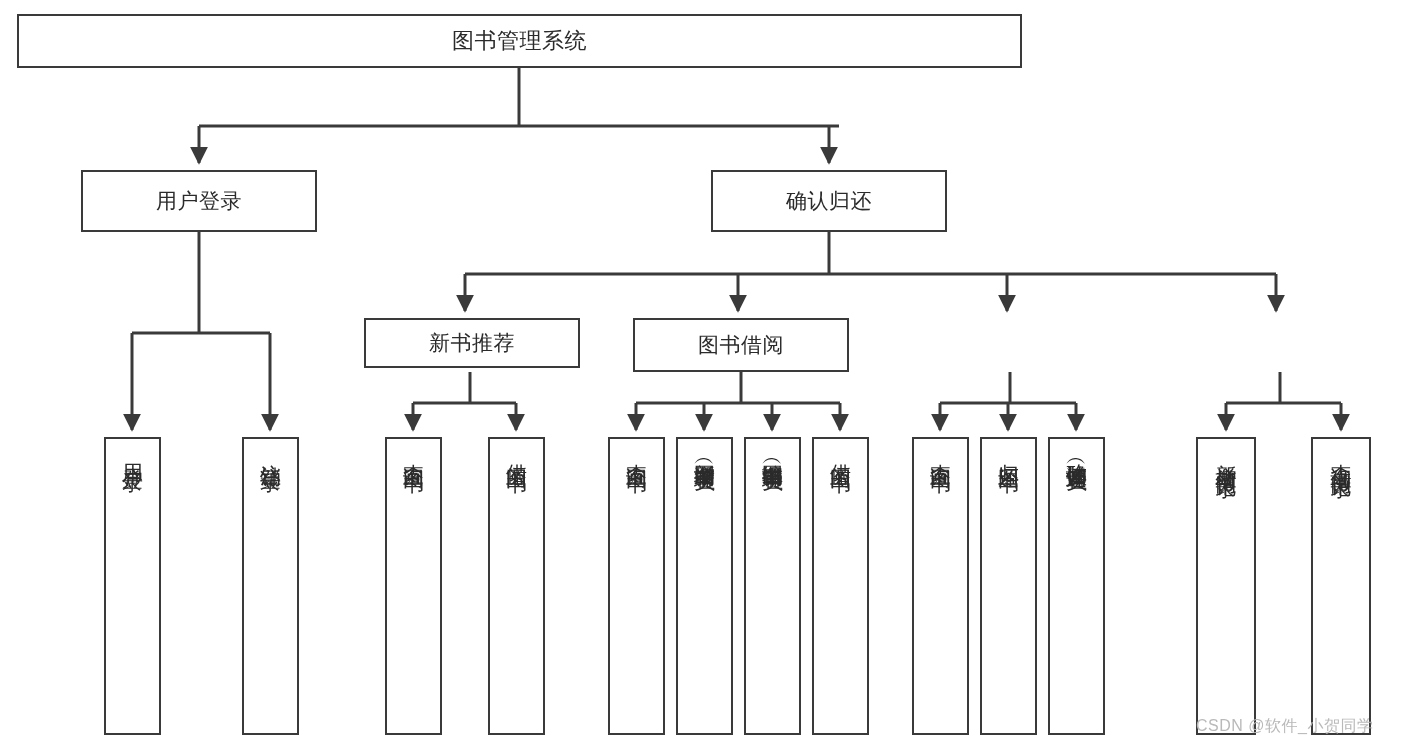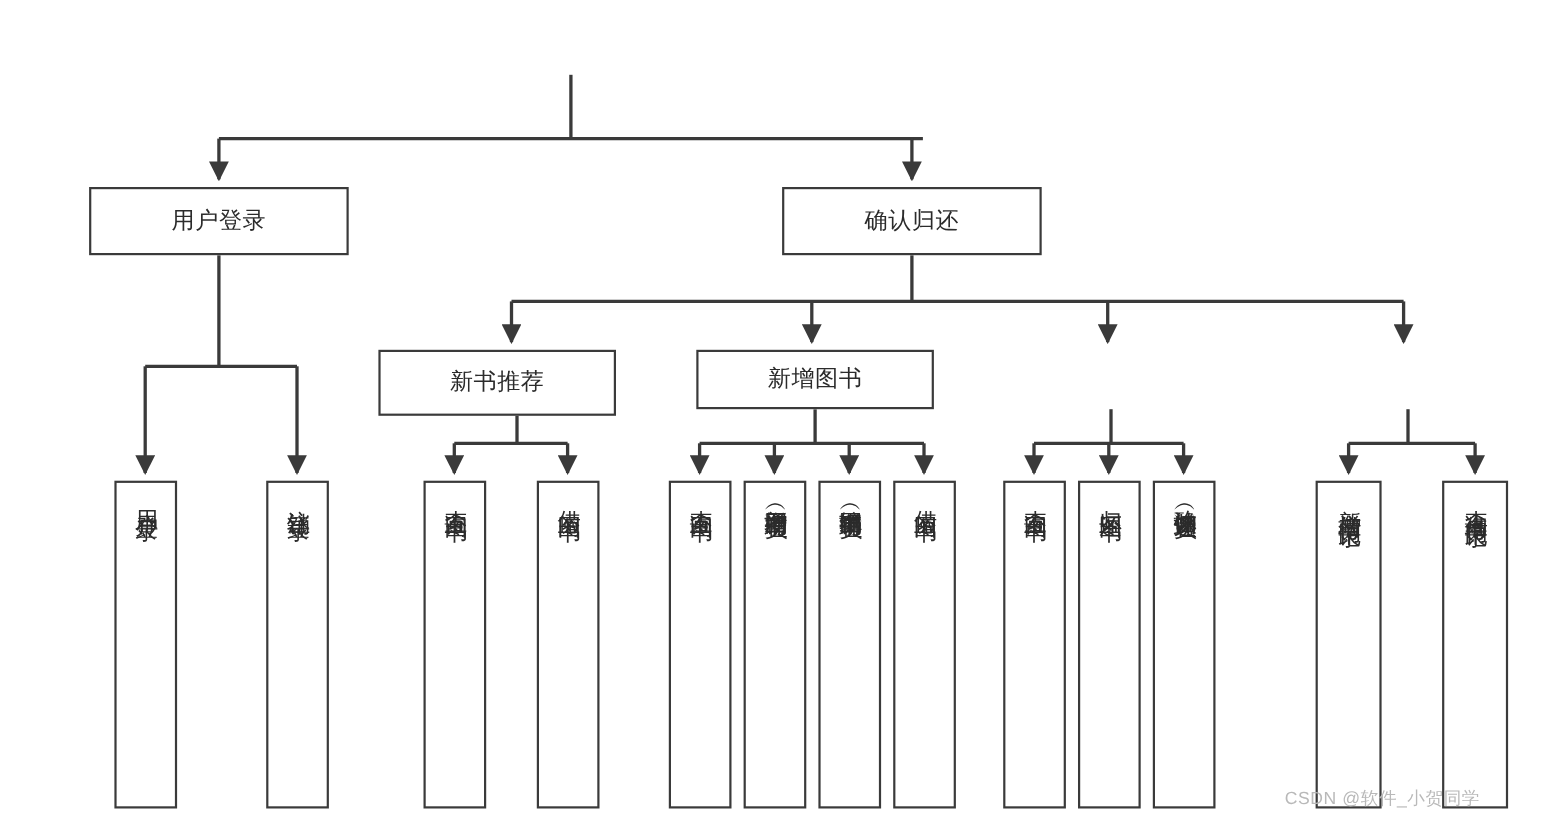"图书管理系统" div.node { html: none -> <div> <span>图书管理系统</span> </div> }
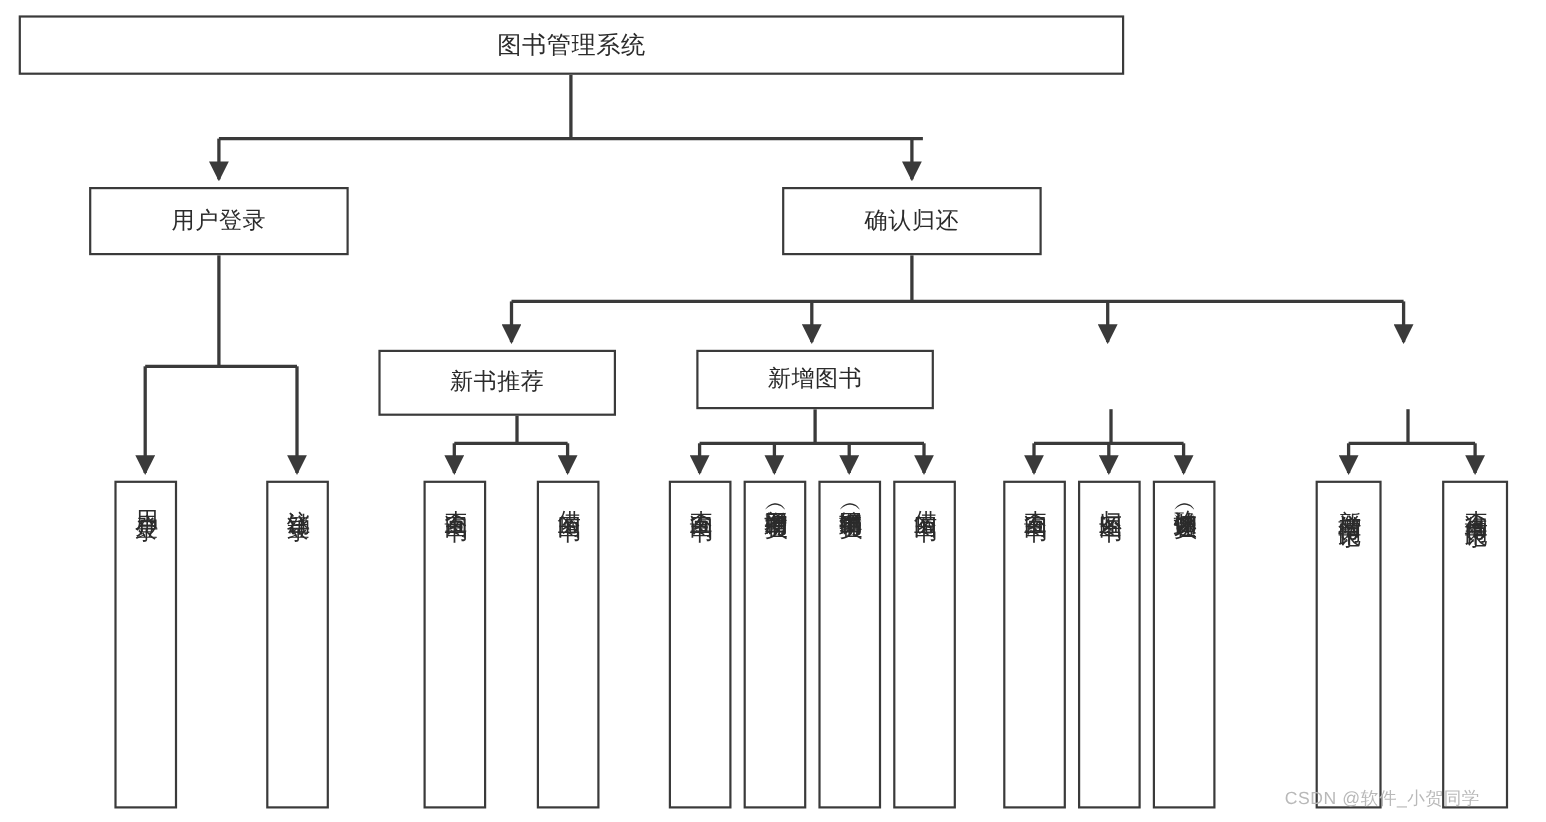"新书推荐" div.node { height: 60px -> 50px; left: 344px -> 364px }
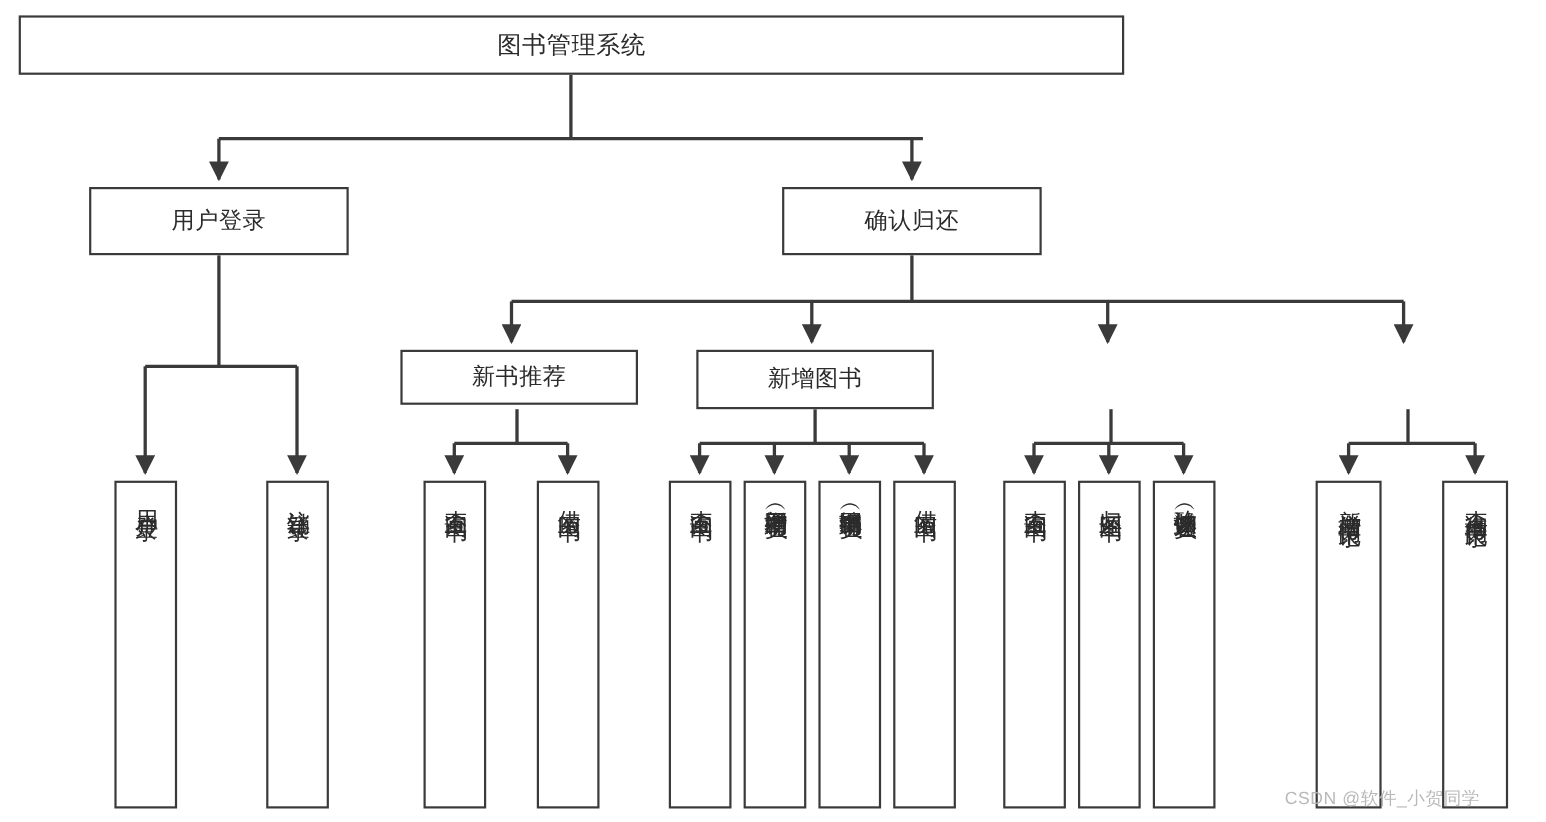"新增图书" span.node-label { text: 新增图书 -> 图书借阅 }
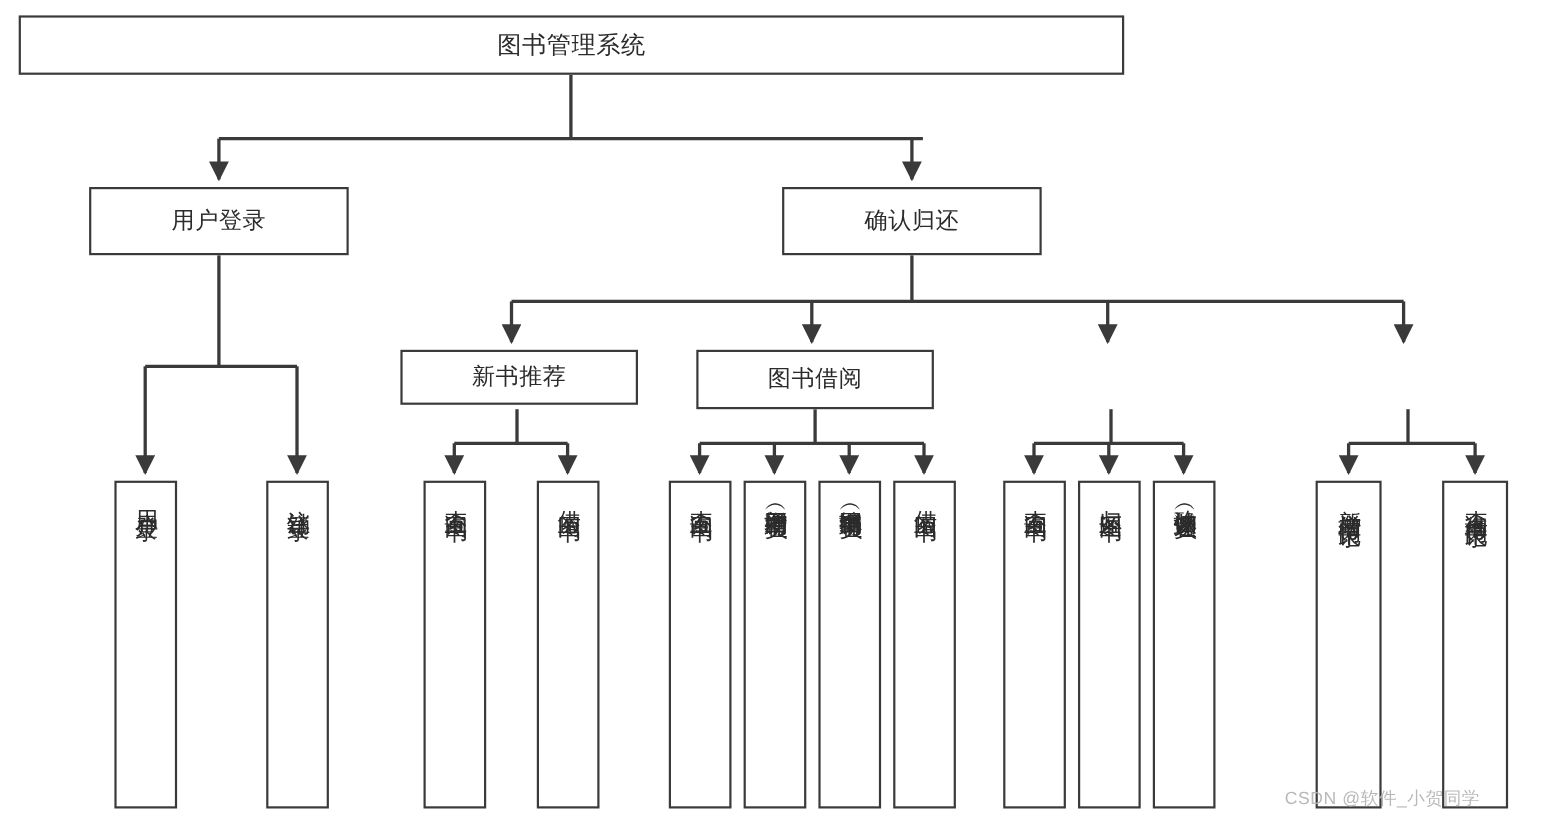"CSDN @软件_小贺同学" div.watermark { left: 1168px -> 1196px }
